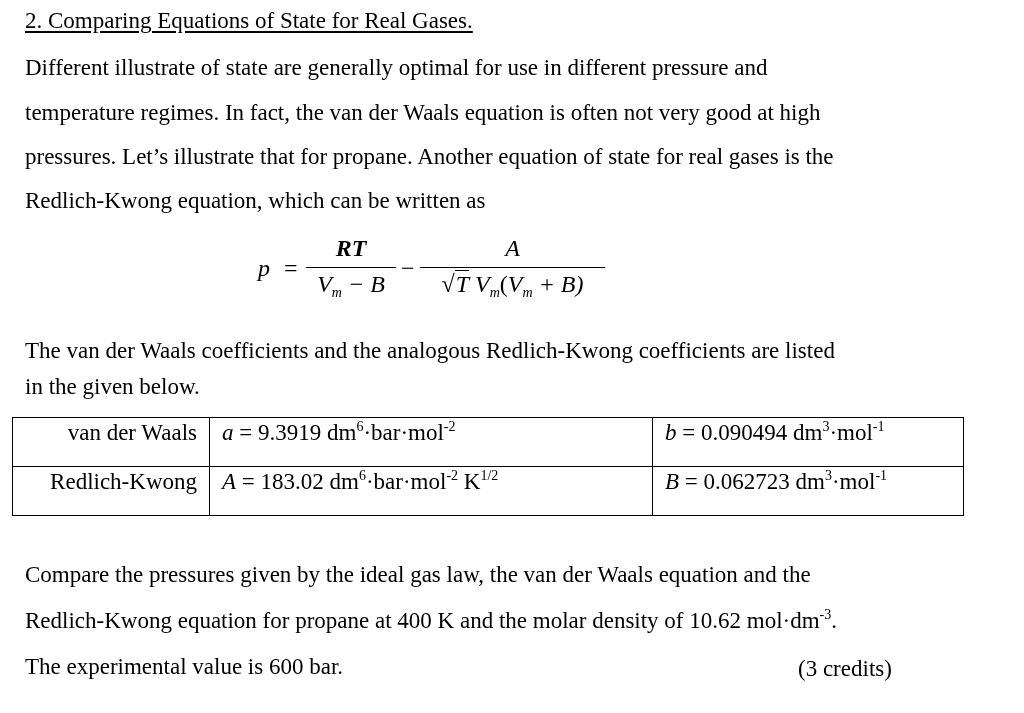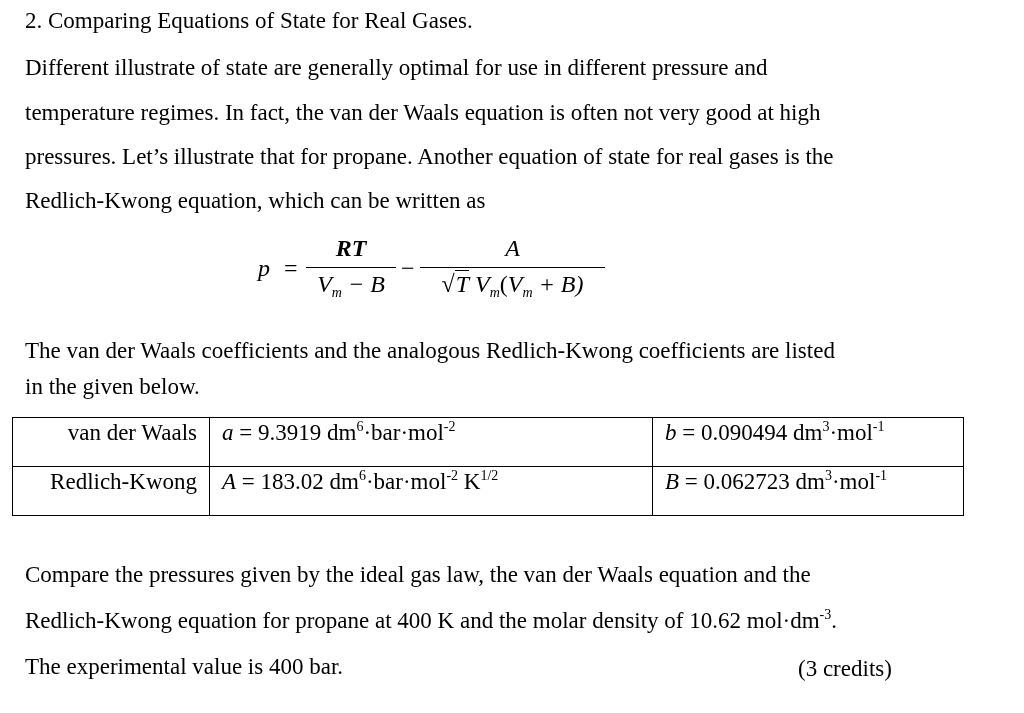"2. Comparing Equations of State" .title { text-decoration: none -> underline }
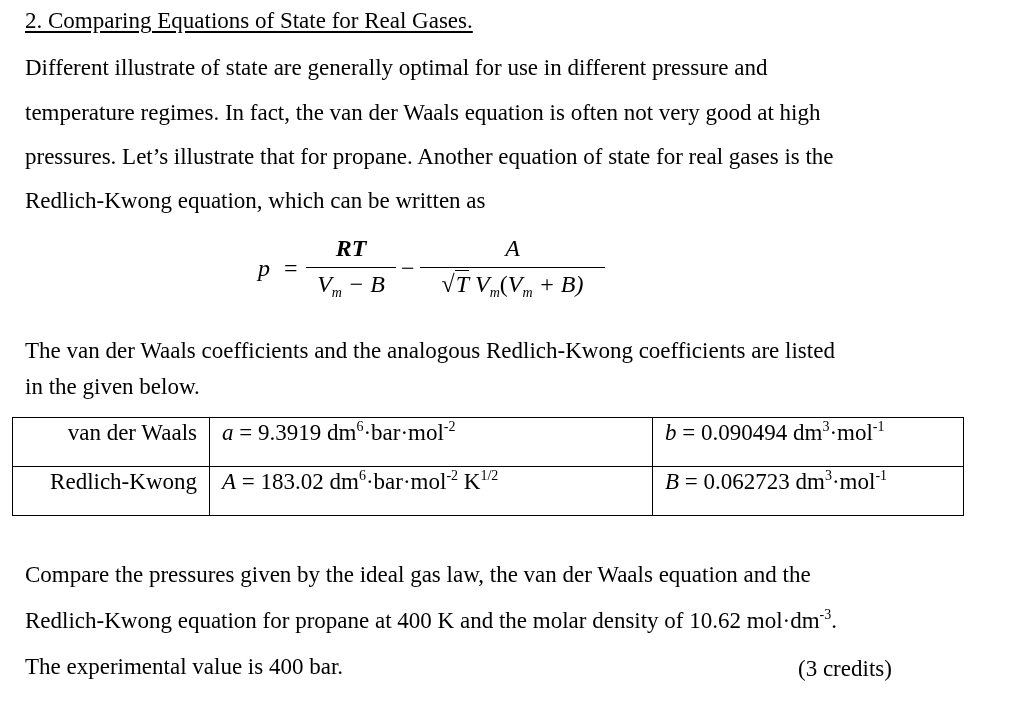"The experimental value is 400" div.para-line { text: 400 -> 600 }
